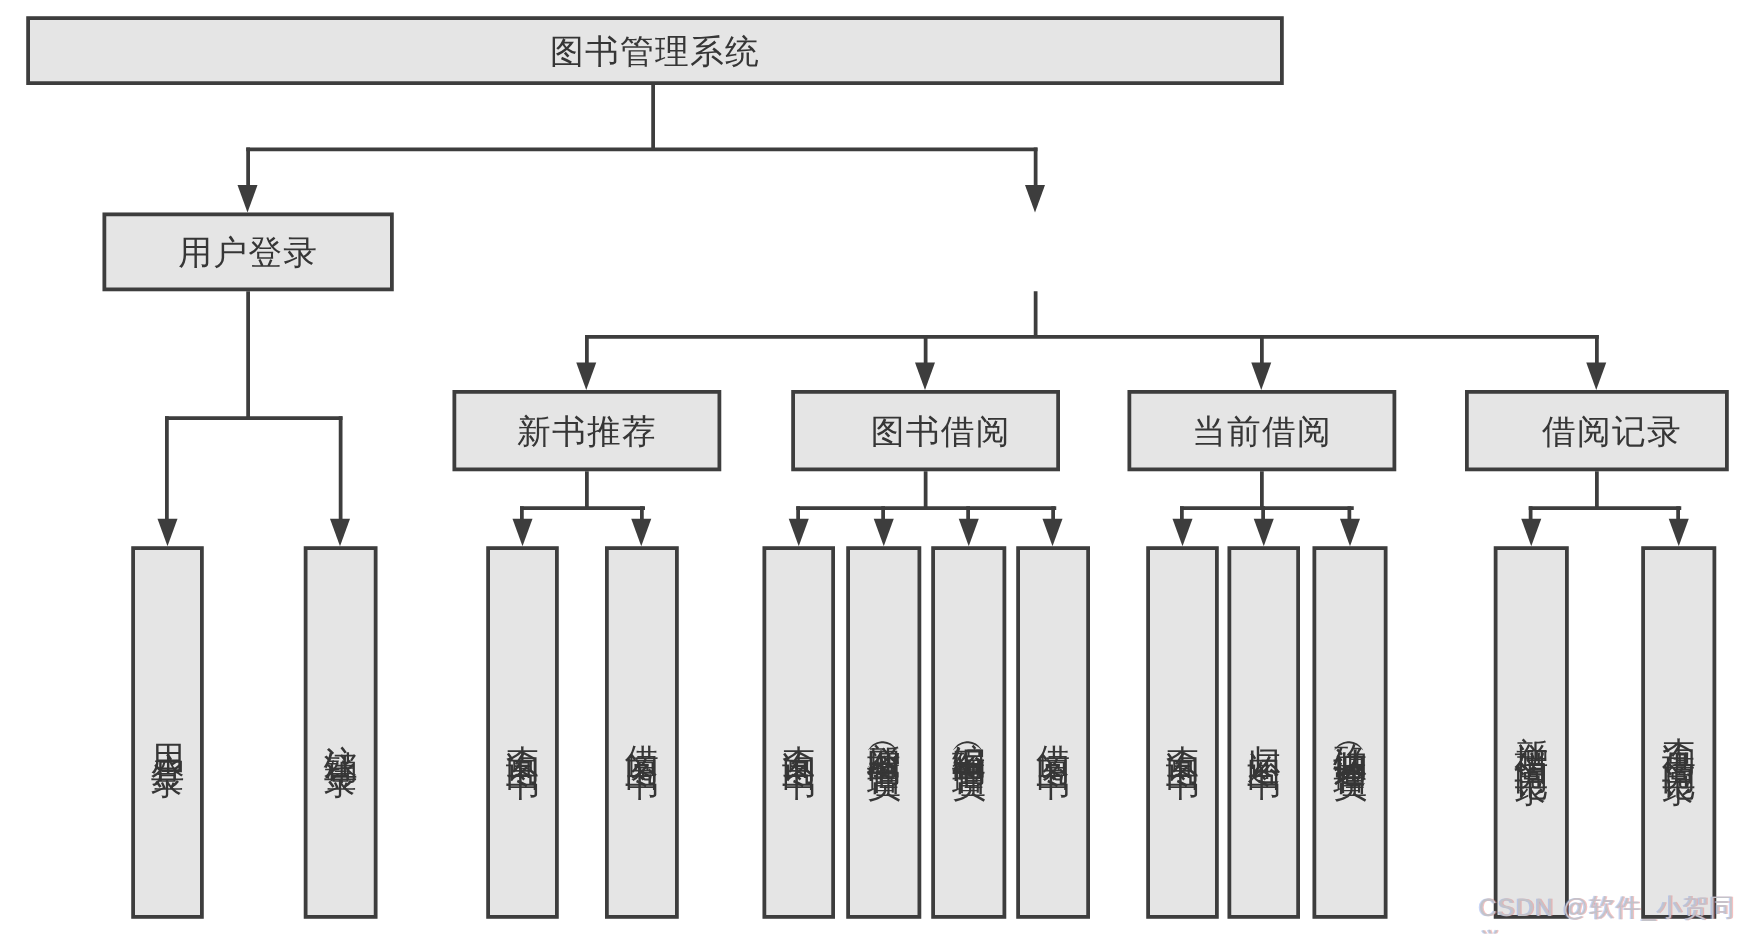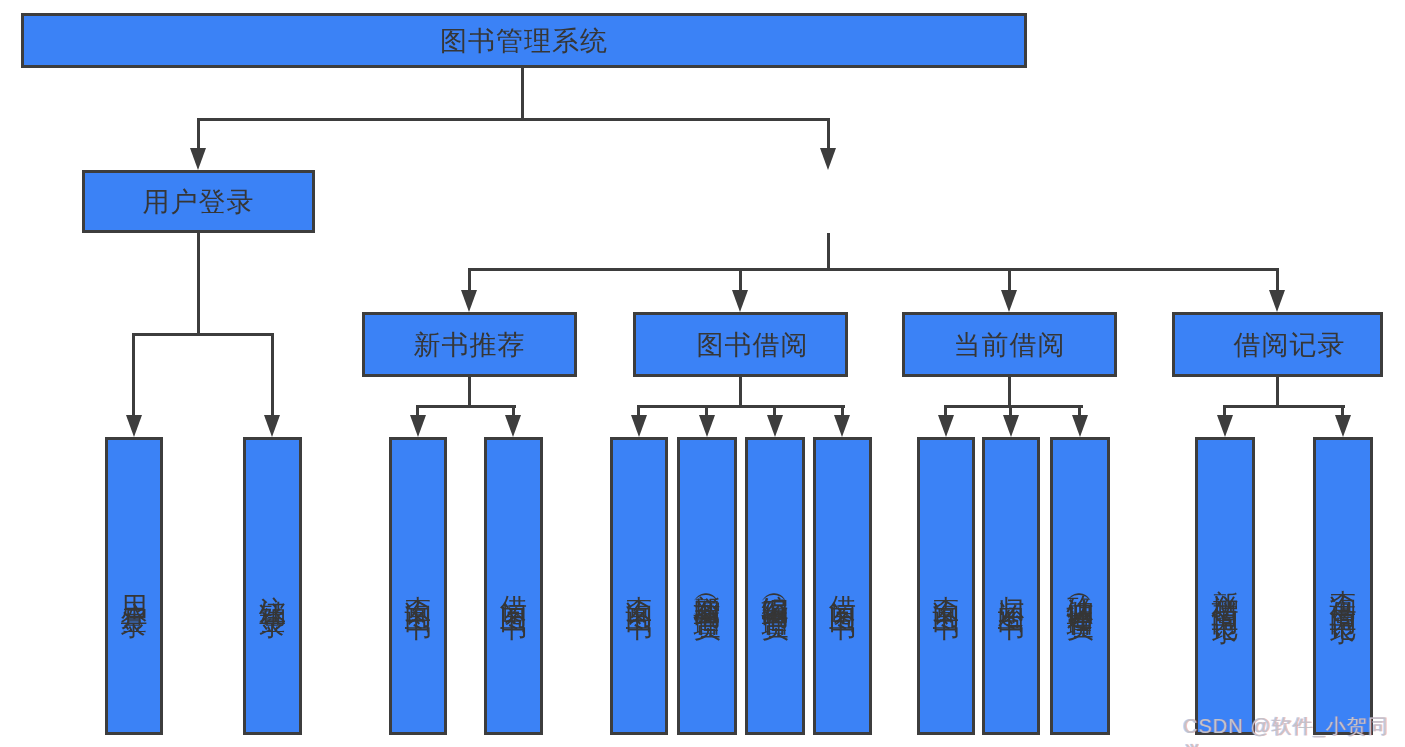"图书管理系统" .node { background: #3b82f6 -> #e5e5e5 }
